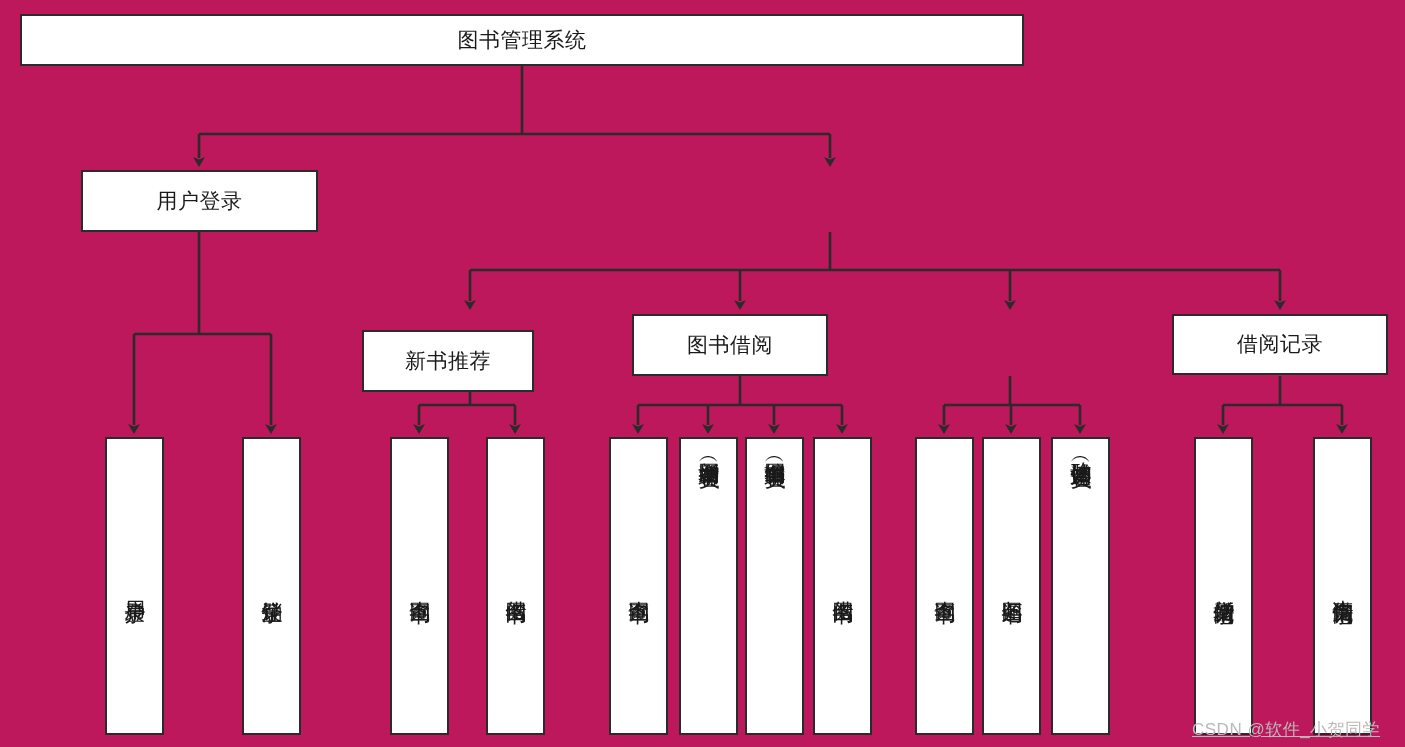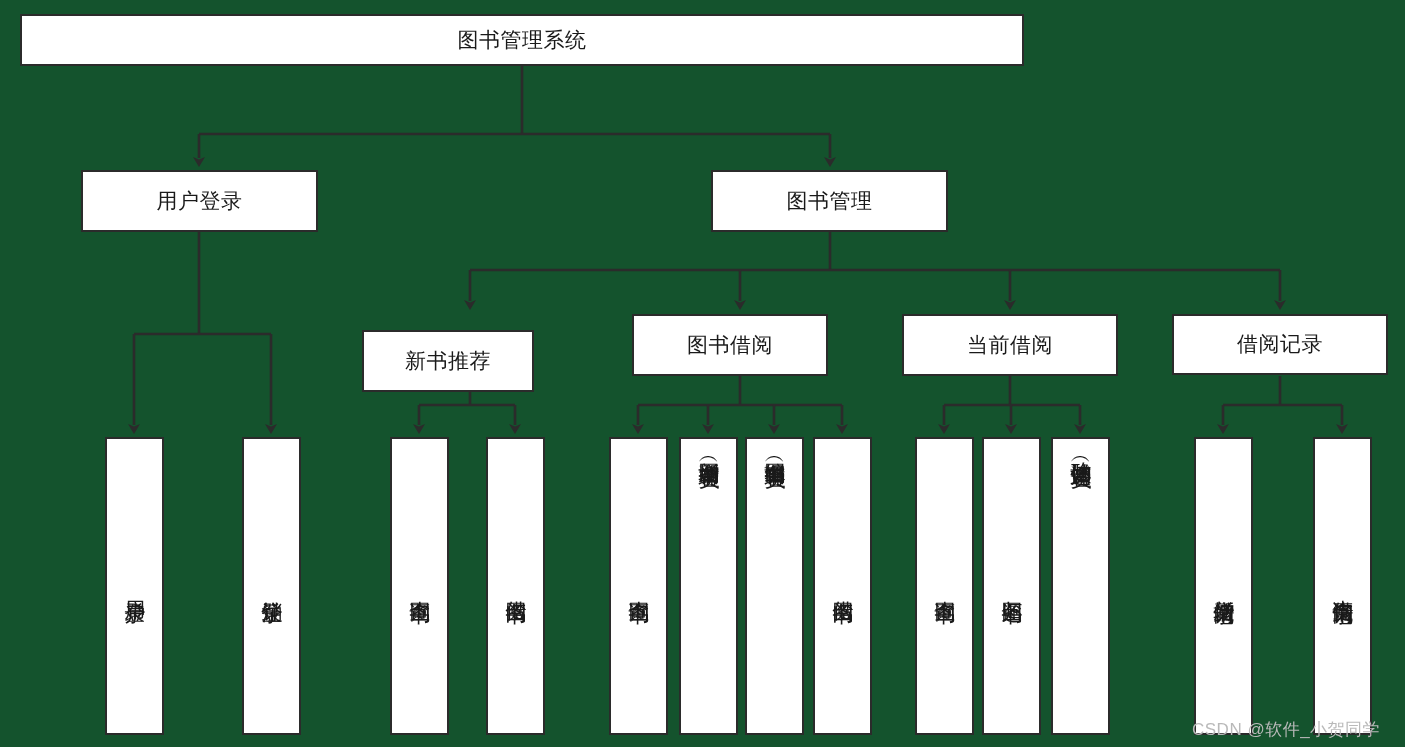"图书管理系统" #canvas { background: #14532d -> #be185d }
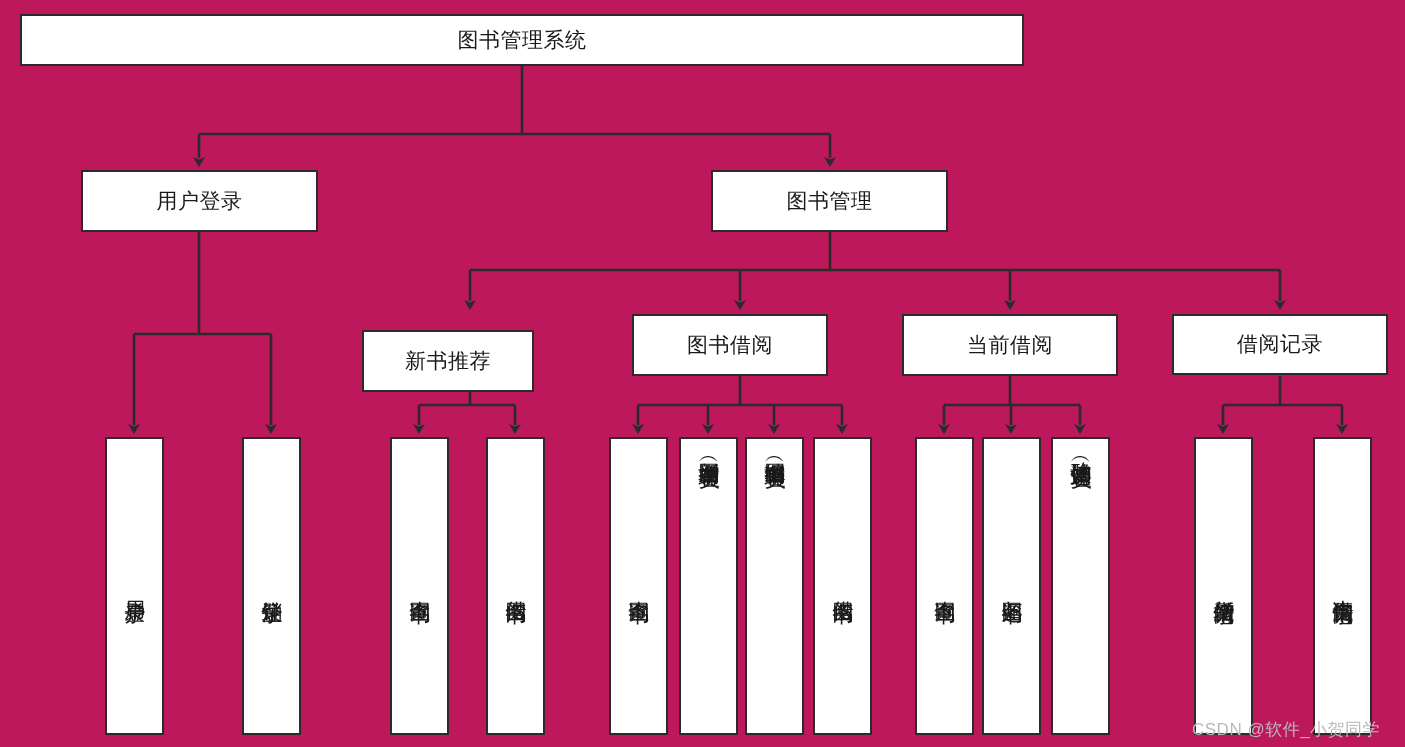"图书管理" div.node { html: <div> <span>图书管理</span> </div> -> none }
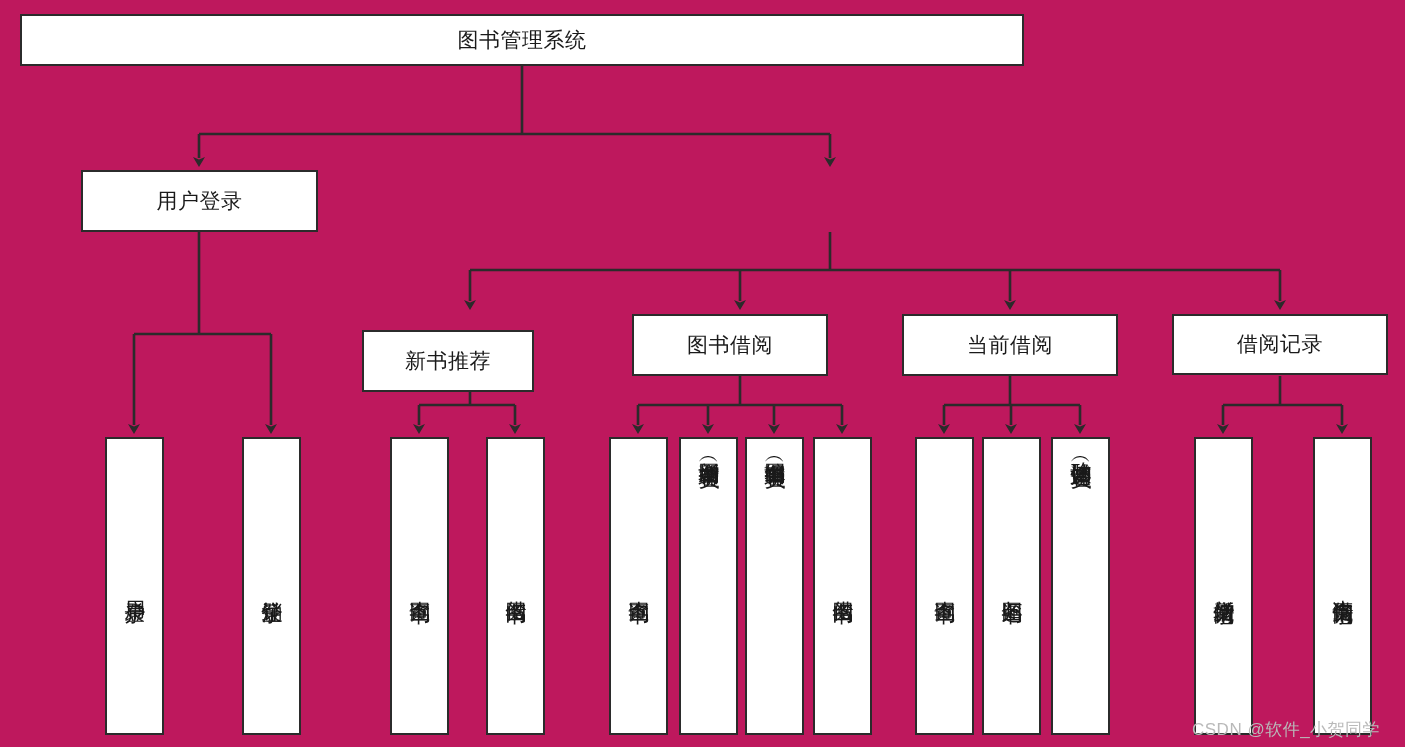"当前借阅" div.node { html: <div> <span>当前借阅</span> </div> -> none }
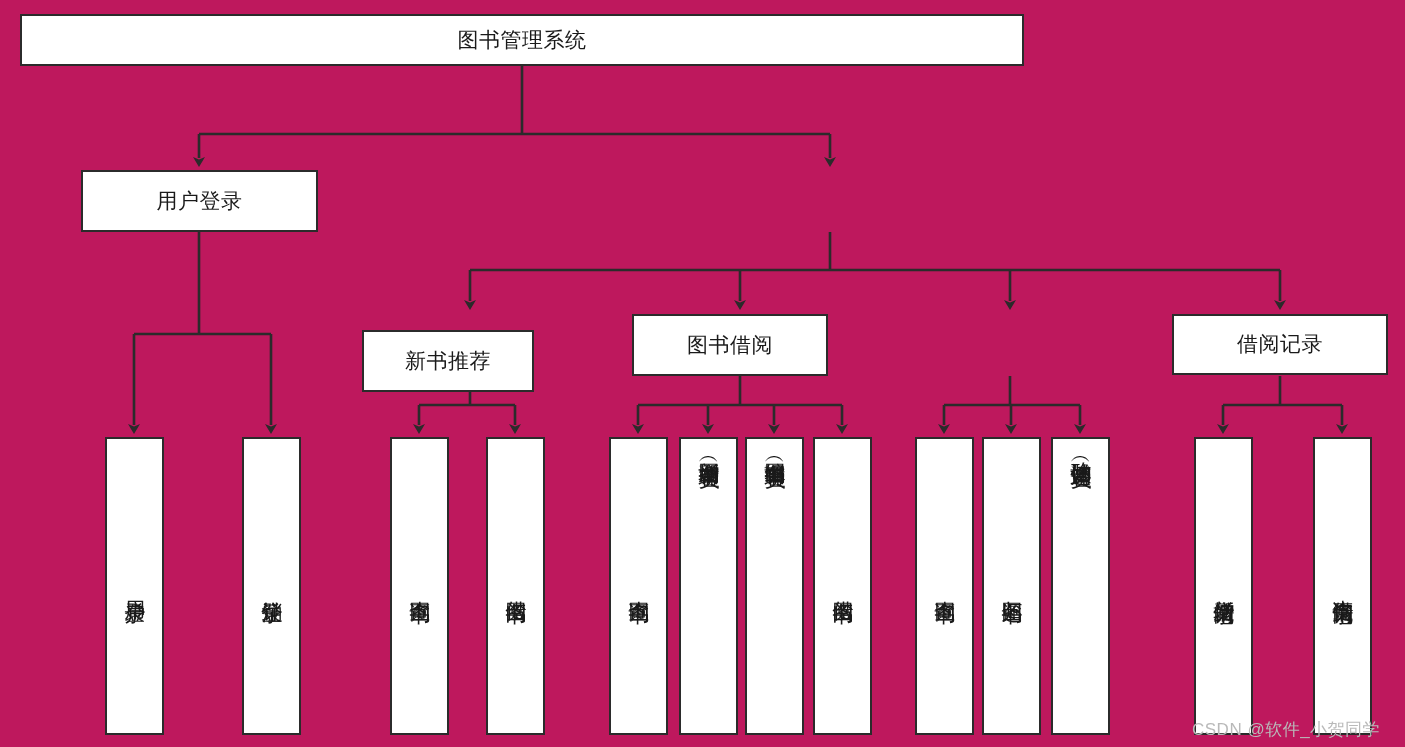"CSDN @软件_小贺同学" div.watermark { text-decoration: none -> underline }
